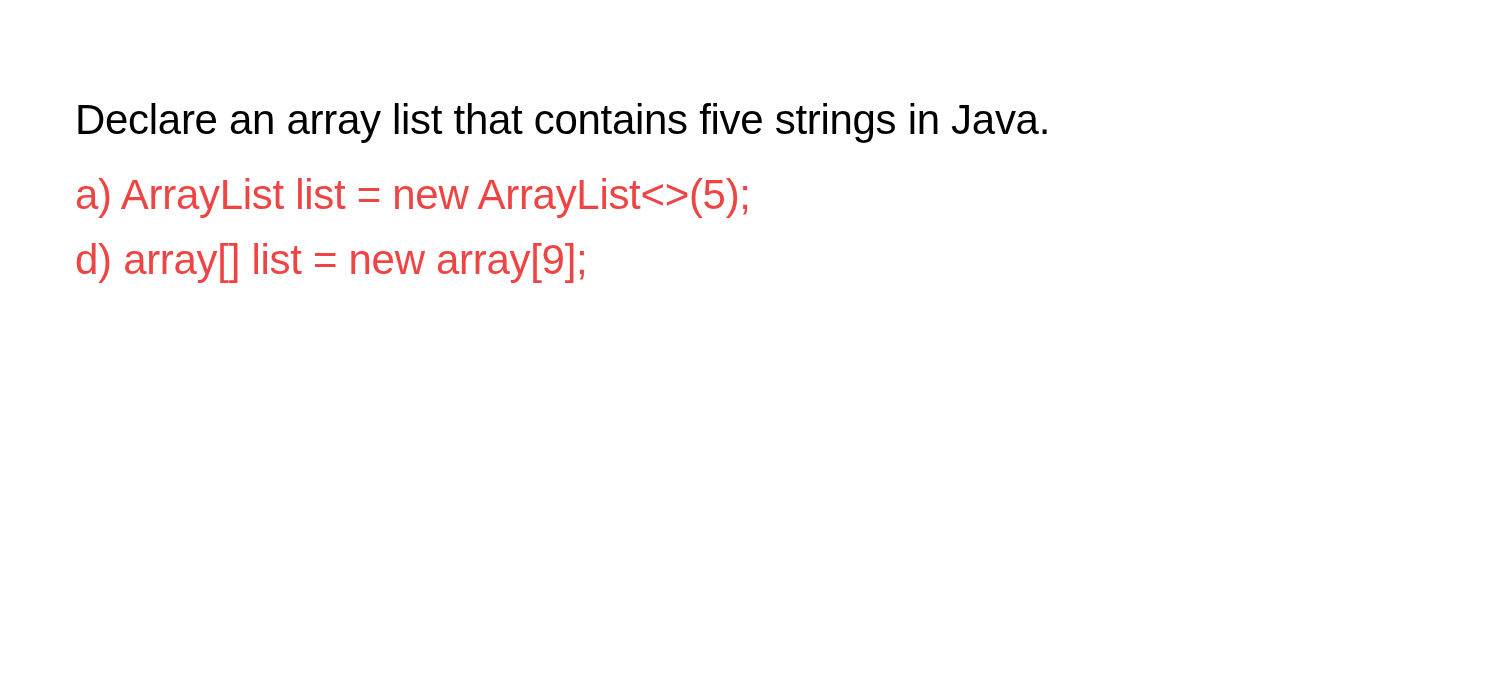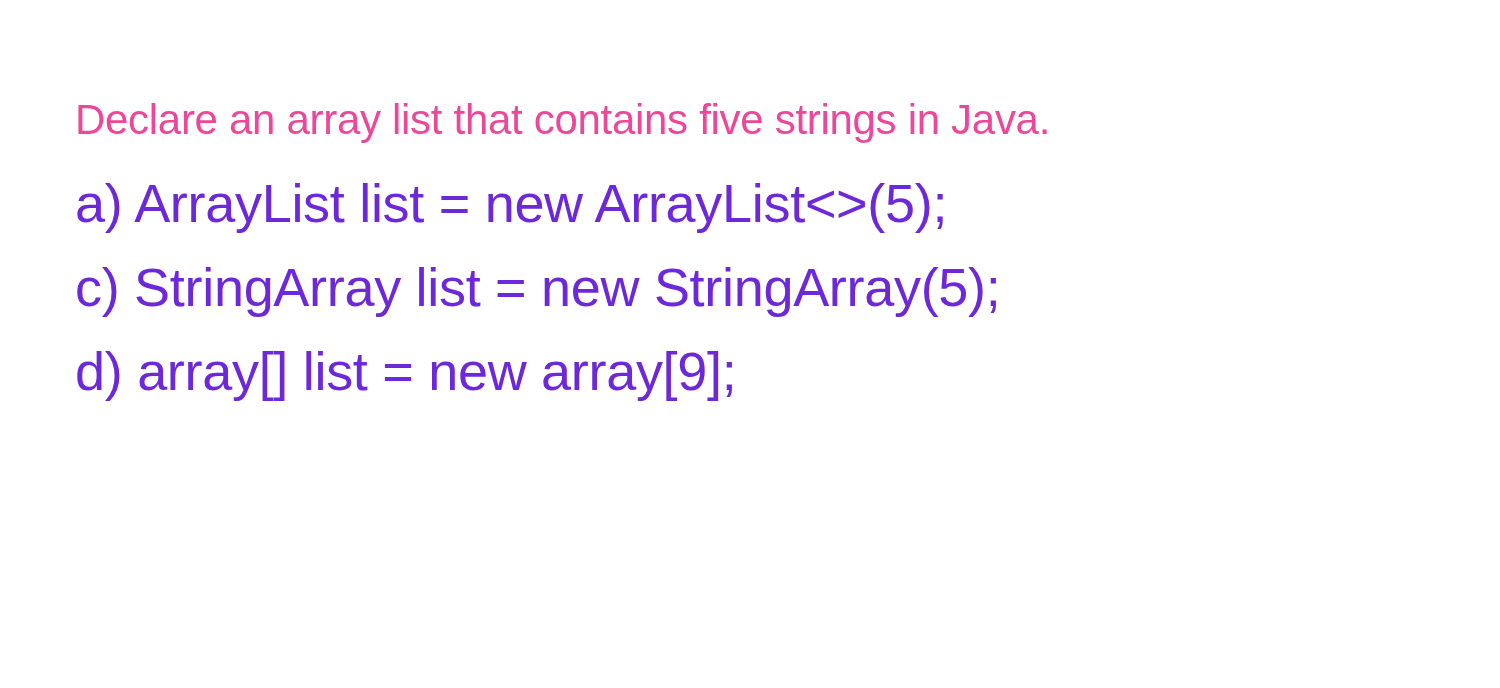"Declare an array list that" .question-text { color: #ec4899 -> #000000 }
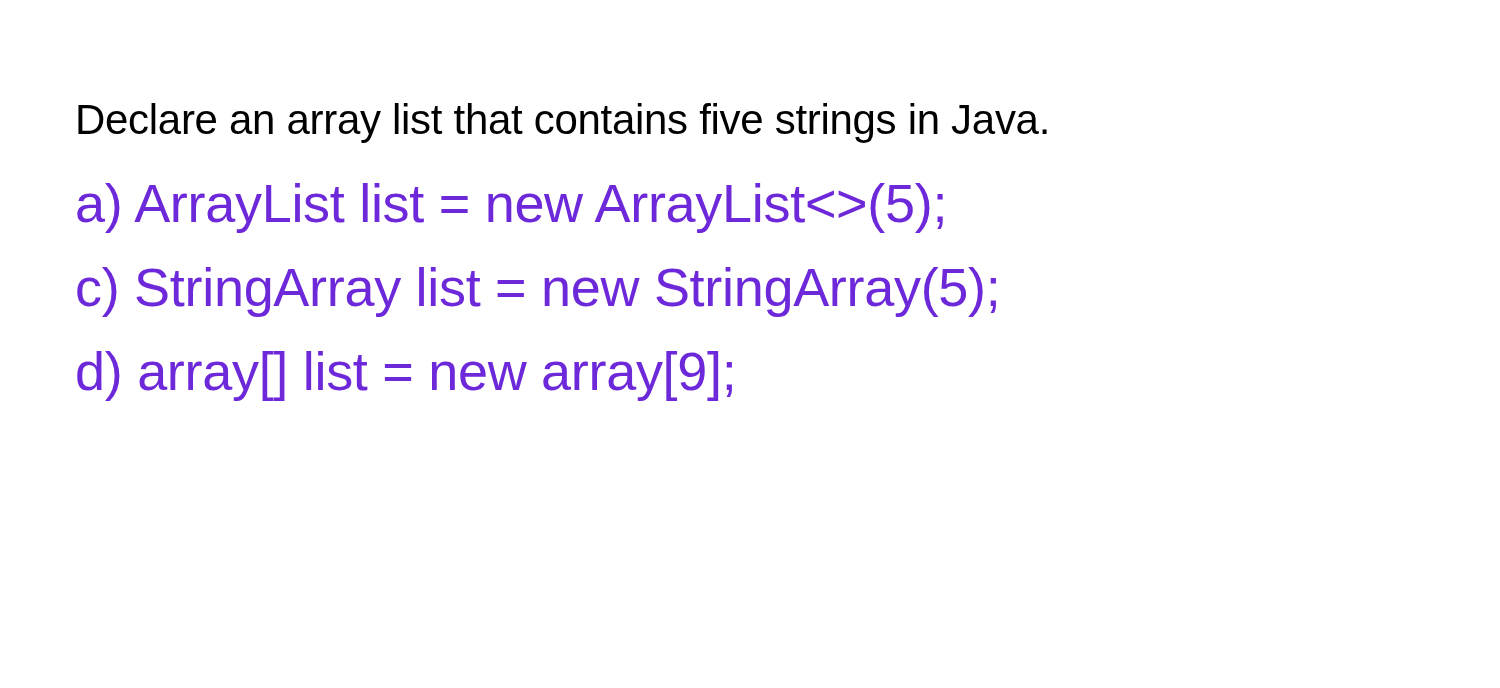"a) ArrayList list = new" .option { color: #6d28d9 -> #ef4444; font-size: 54px -> 42px }
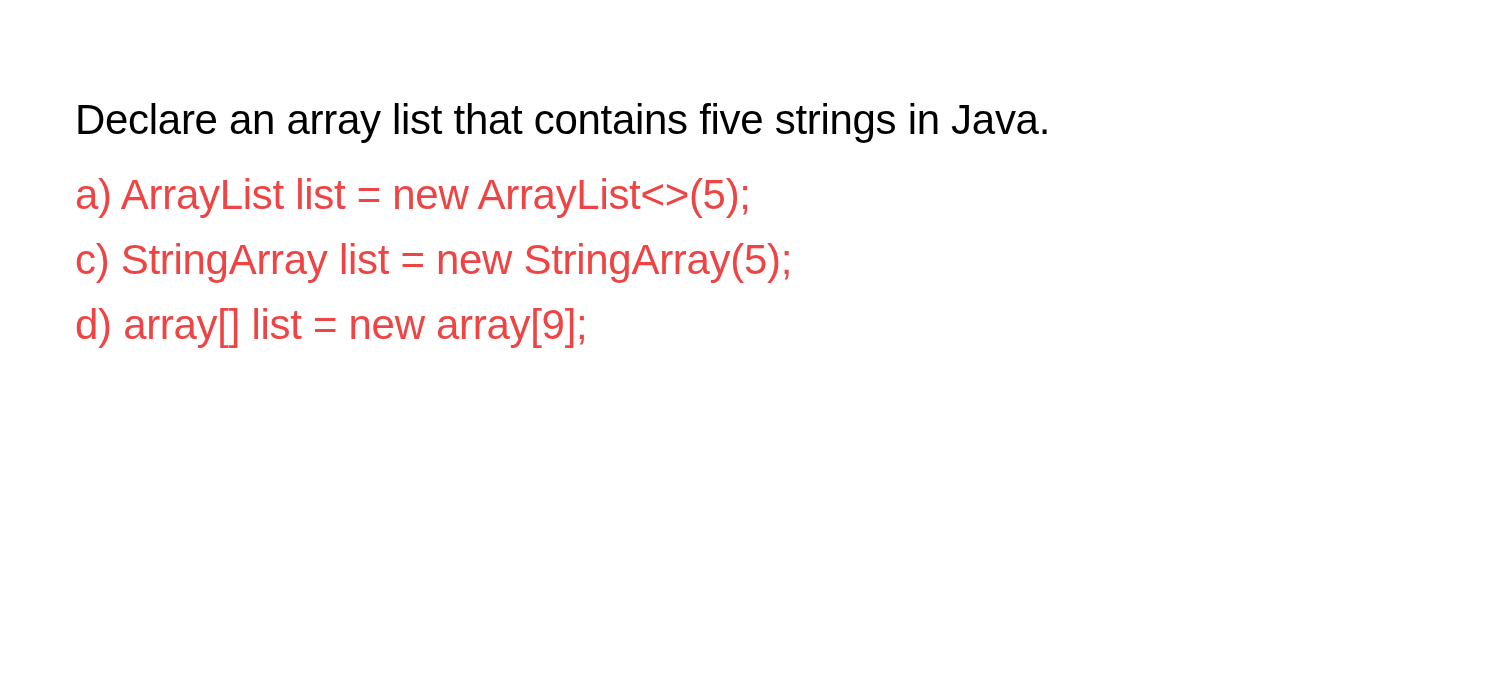"c) StringArray list = new" div.option { html: <div> <span>c)</span> <span>StringArray list = new StringArray(5);</span> </div> -> none }
